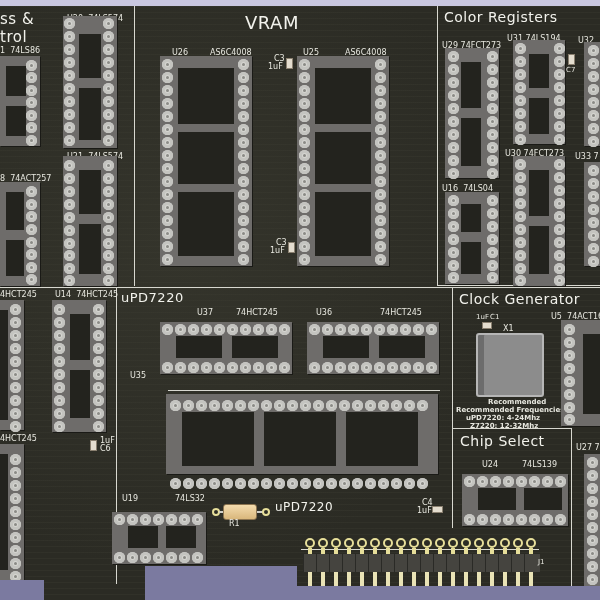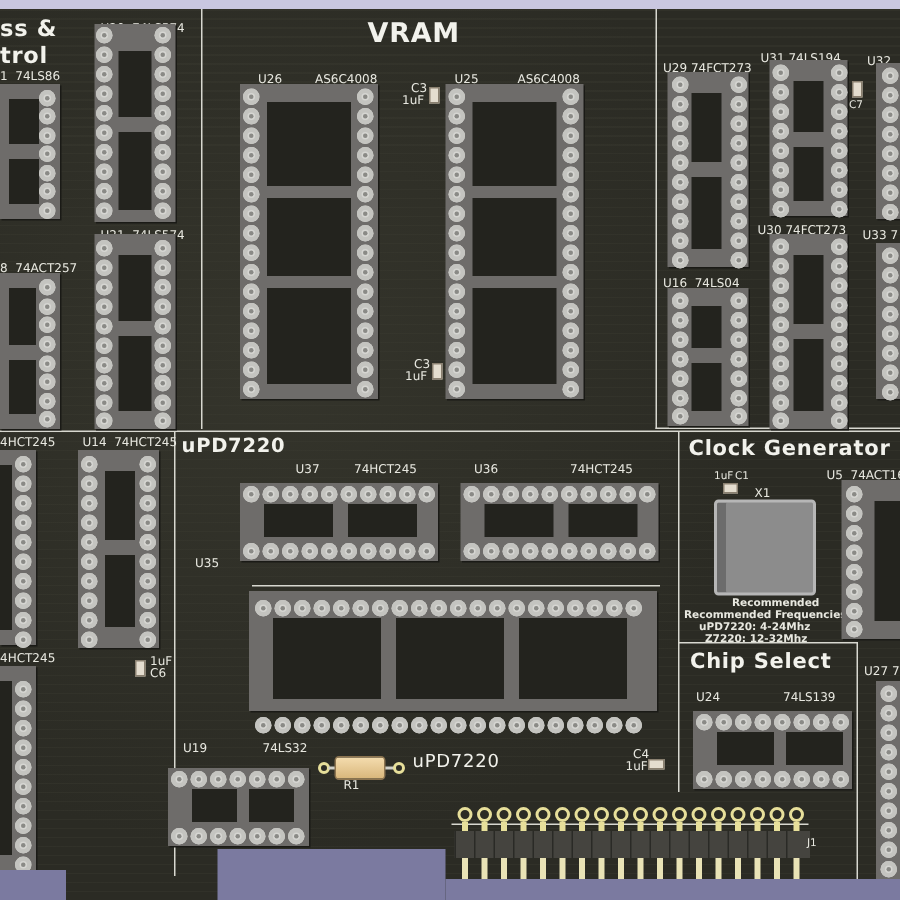"ss &" .section-title { font-weight: bold -> normal }
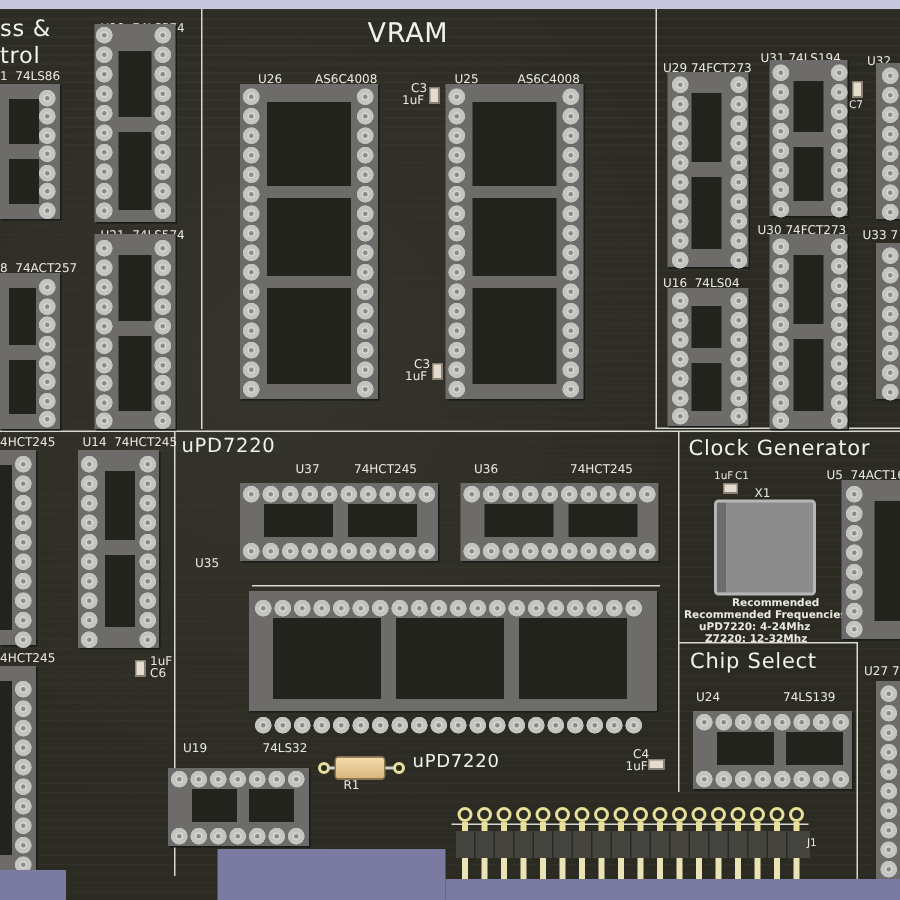"Color Registers" div.section-title { html: none -> <div>Color Registers</div> }
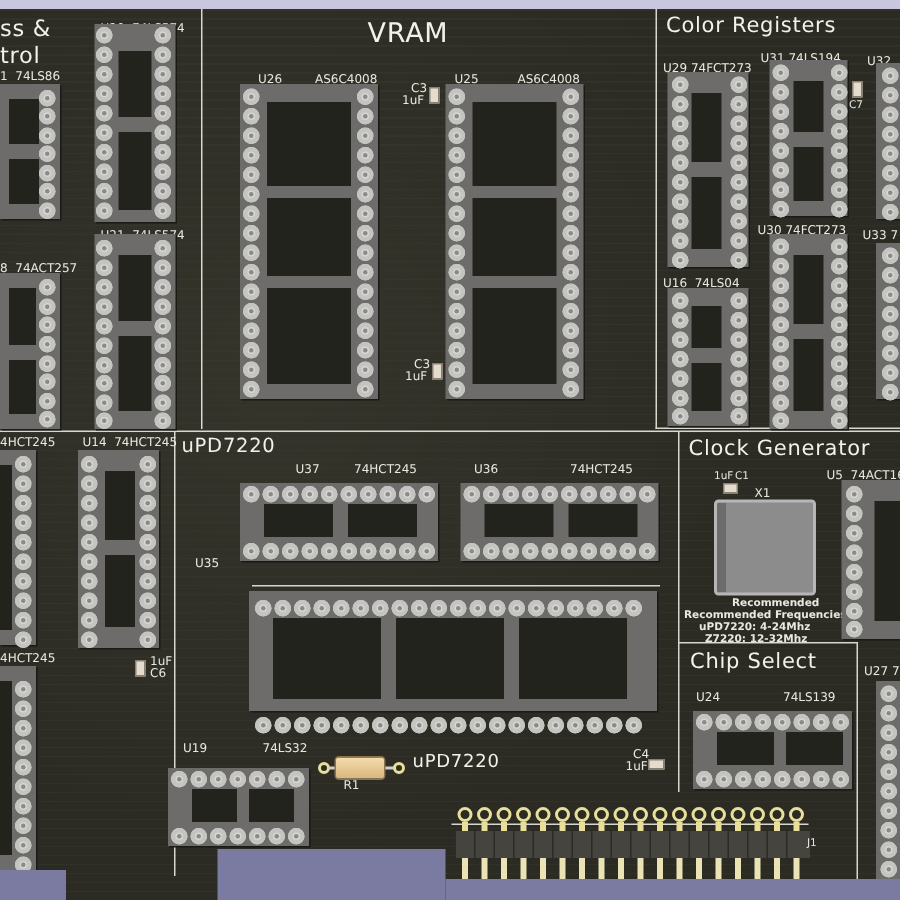"U24" div.ref { left: 464px -> 482px }
